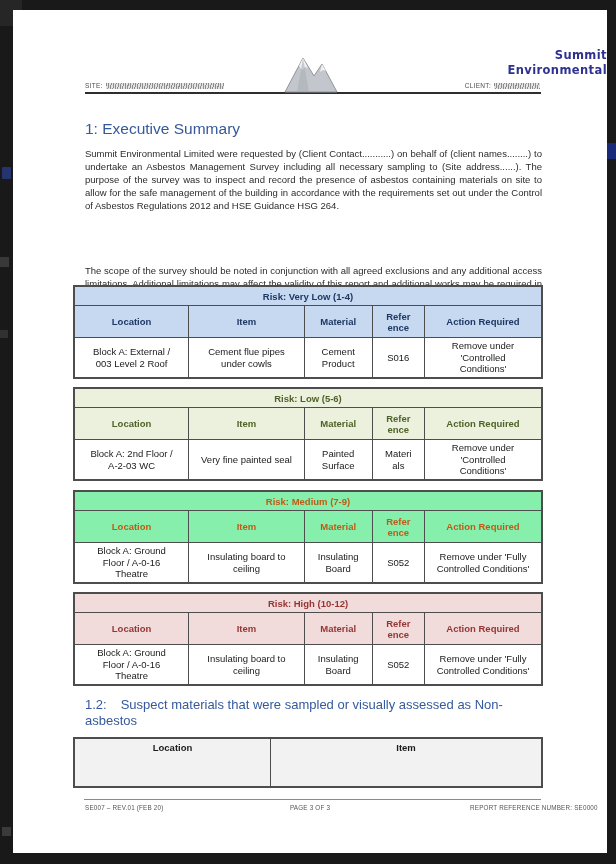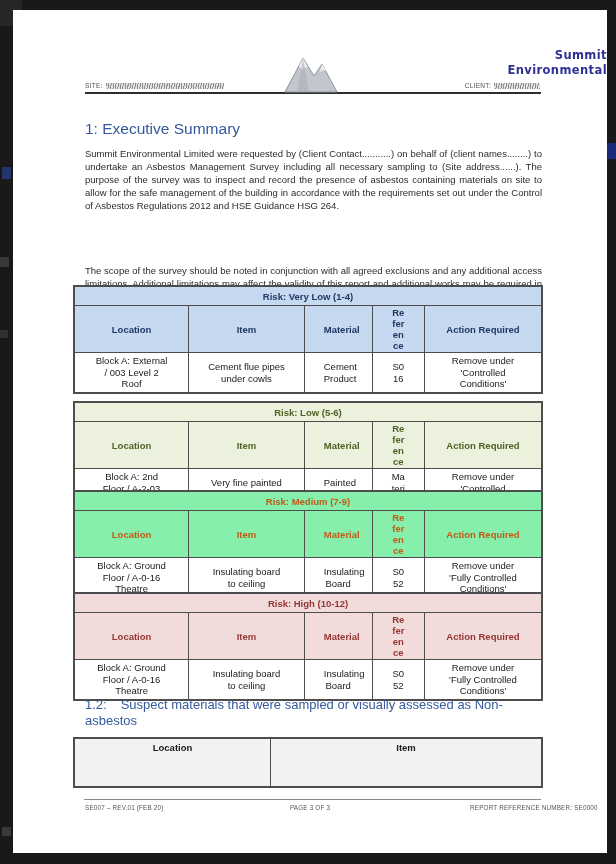"Risk: Very Low (1-4)" .rt td,.rt th { padding: 1px 19px -> 1px 11px }
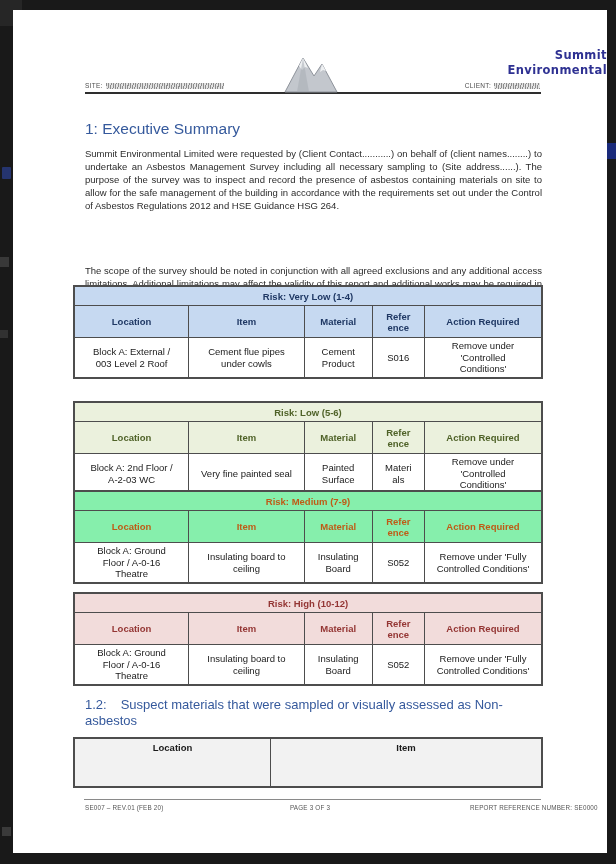"Risk: Low (5-6)" .rt-2 { top: 391px -> 377px }
